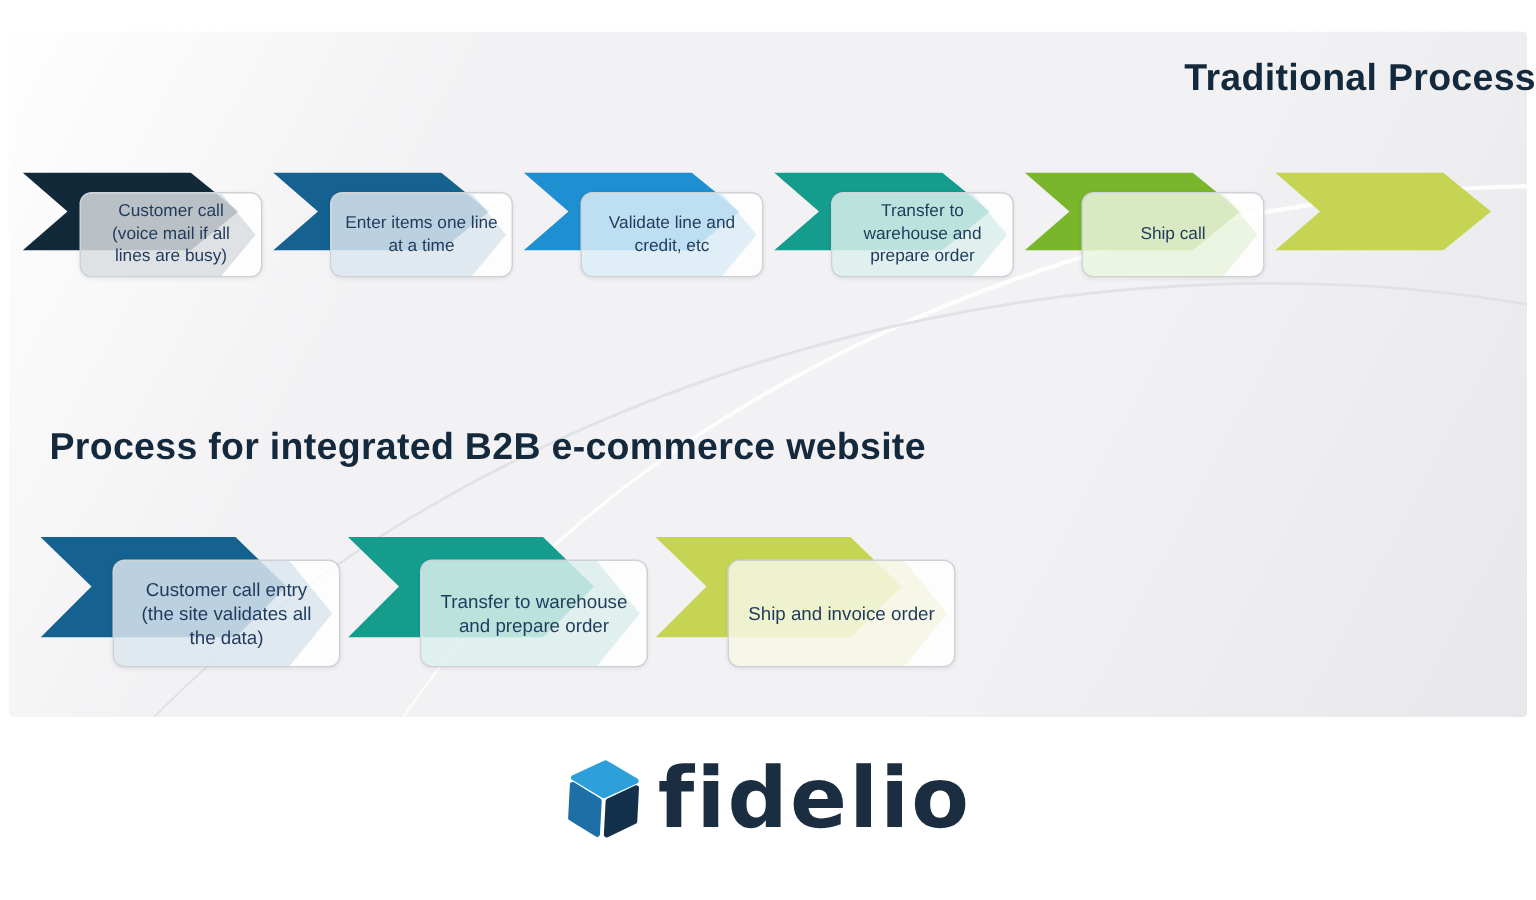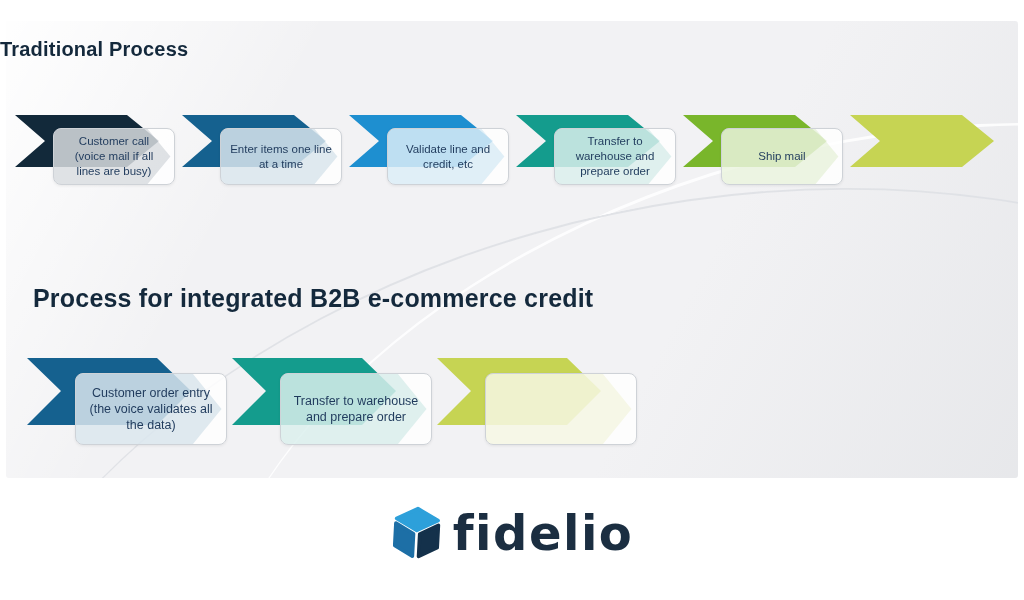"Traditional Process" .title { font-size: 20px -> 25px; text-align: left -> right }
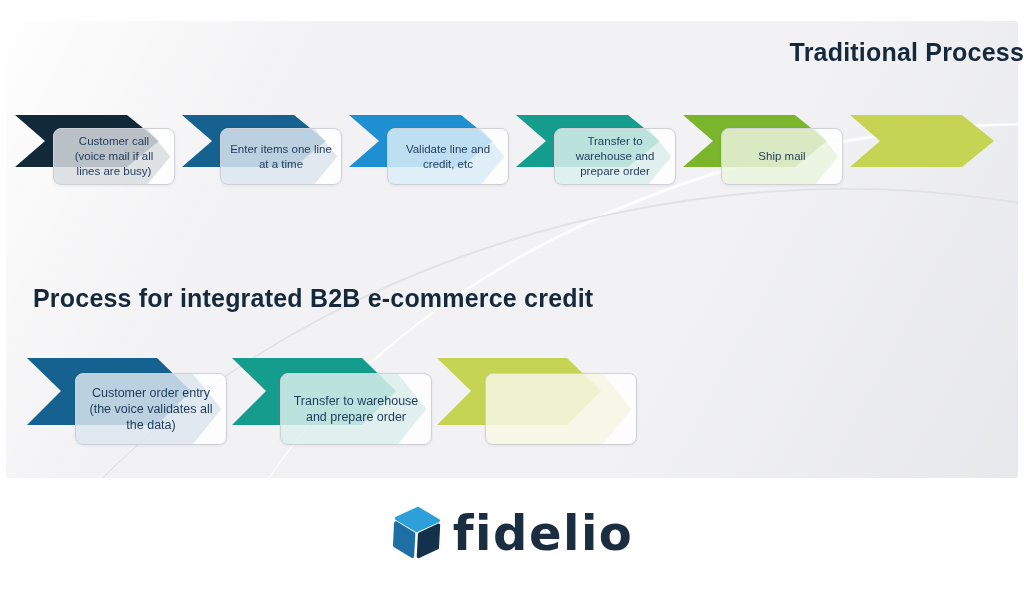"Ship mail" div.lbl { text: mail -> call }
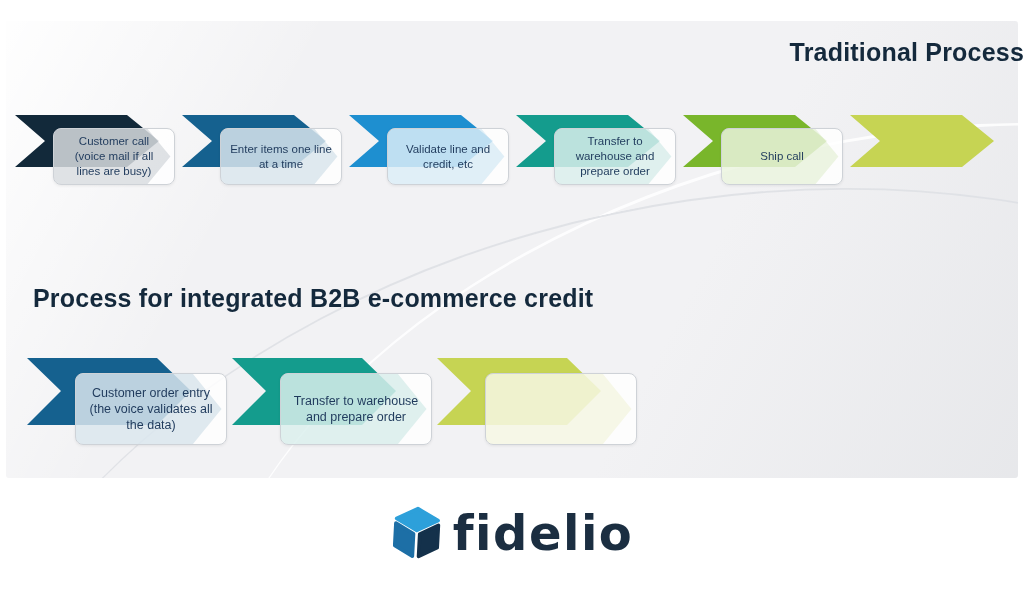"Process for integrated B2B e-commerce" div.title2 { text: credit -> website }
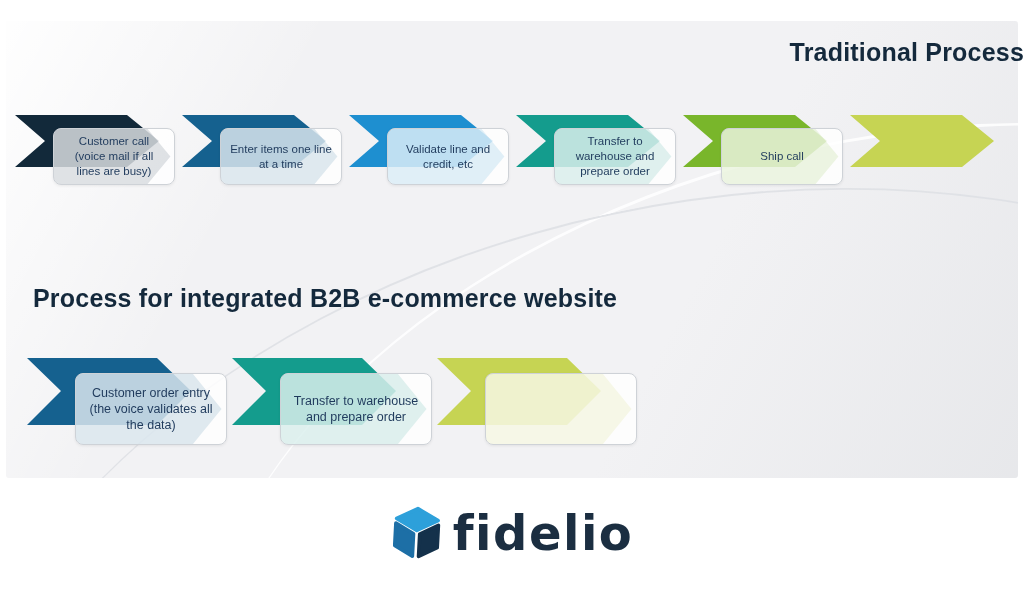"Customer order entry (the voice" div.lbl { text: order entry (the voice -> call entry (the site }
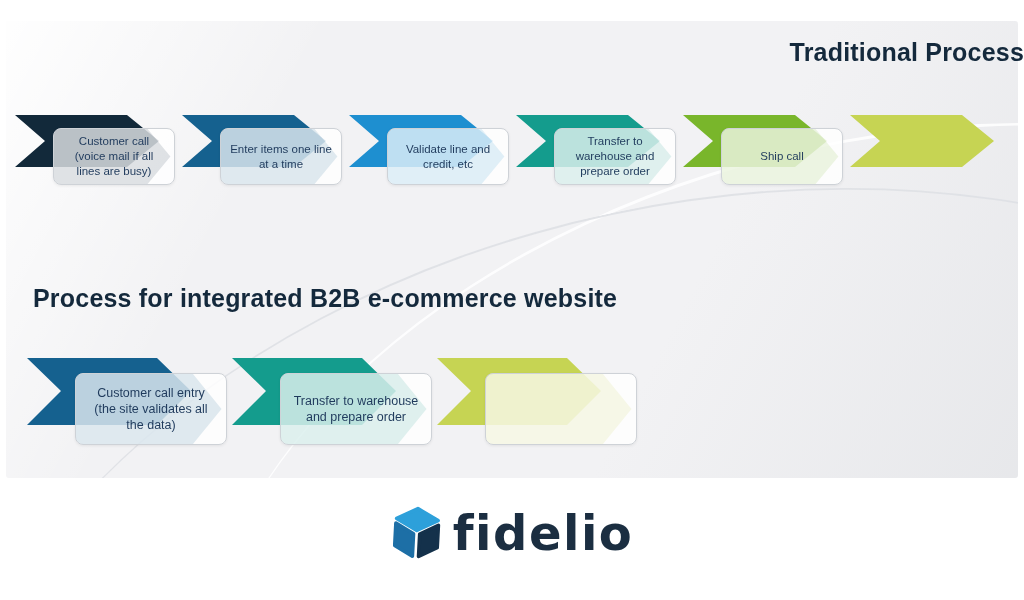"Ship and invoice order" div.lbl { html: none -> <div>Ship and invoice order</div> }
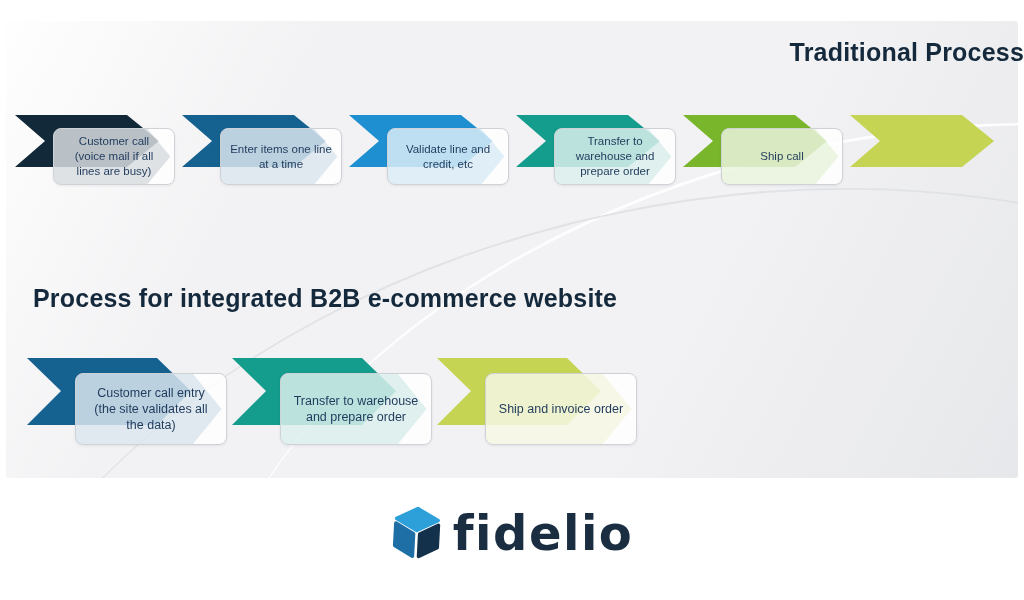"fidelio" .logo .word { font-size: 48px -> 56px }
